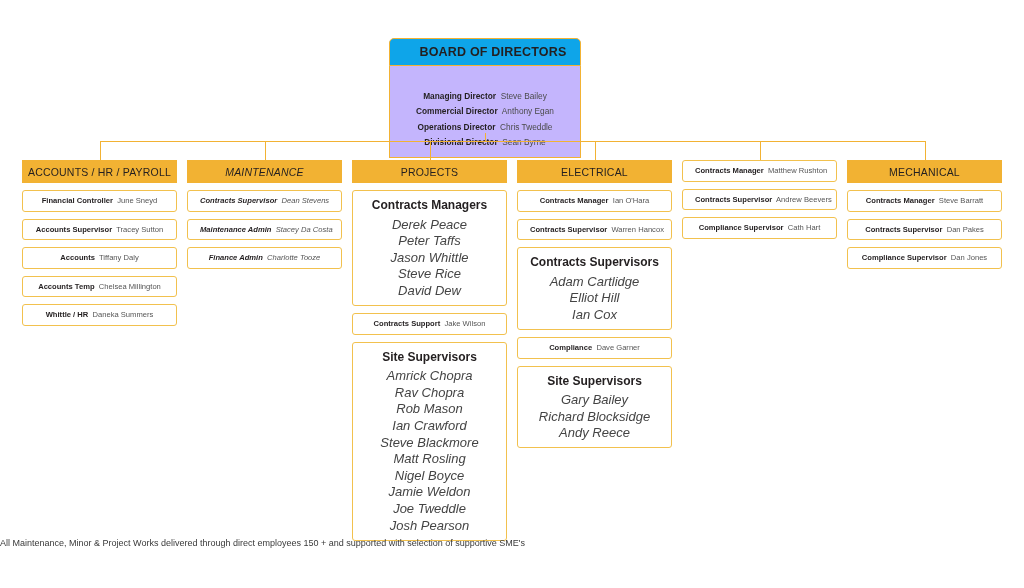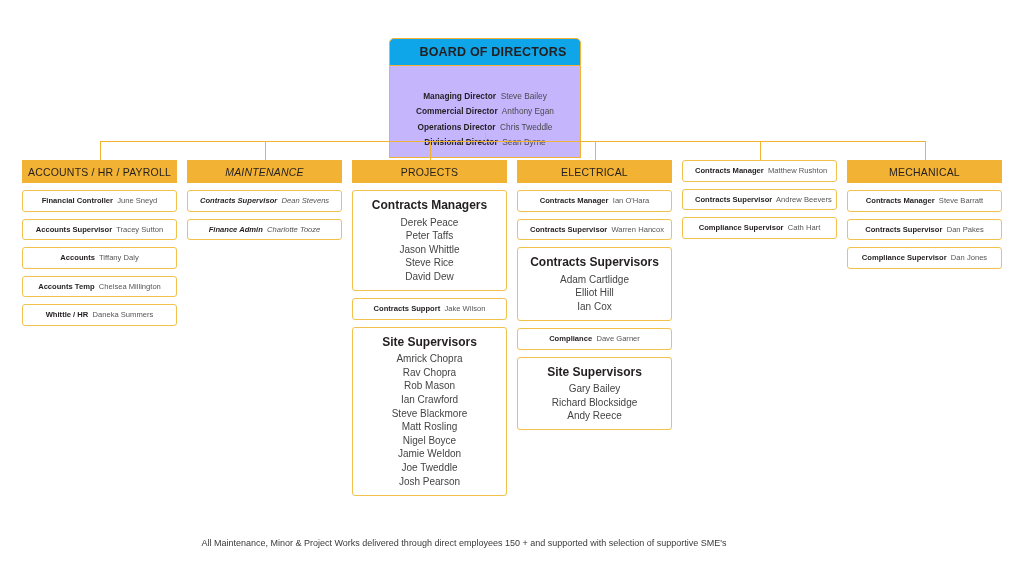"Maintenance Admin Stacey Da Costa" div.node { html: none -> <div> <div><span>Maintenance Admin</span><span>&nbsp; Stacey Da Costa</span></div> </div> }
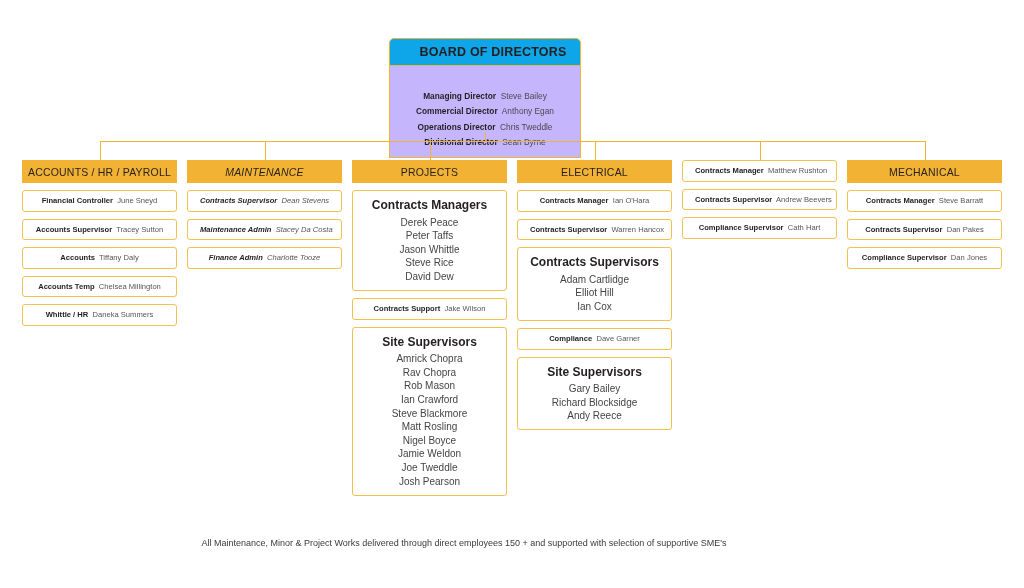"Derek Peace" .node.group .member { font-size: 10px -> 13px; font-style: none -> italic }
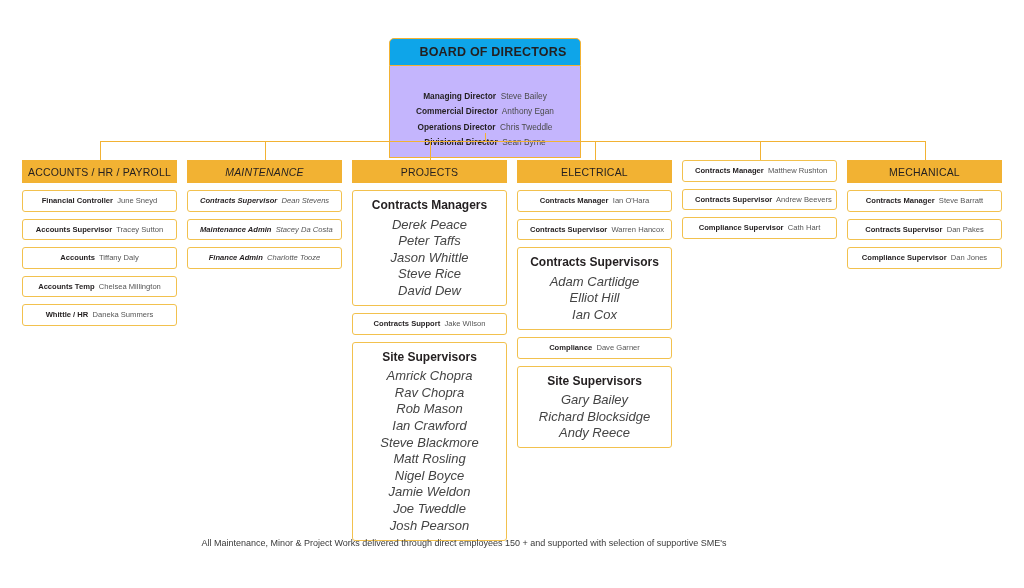"All Maintenance, Minor & Project" .footer-note { text-align: center -> none }
